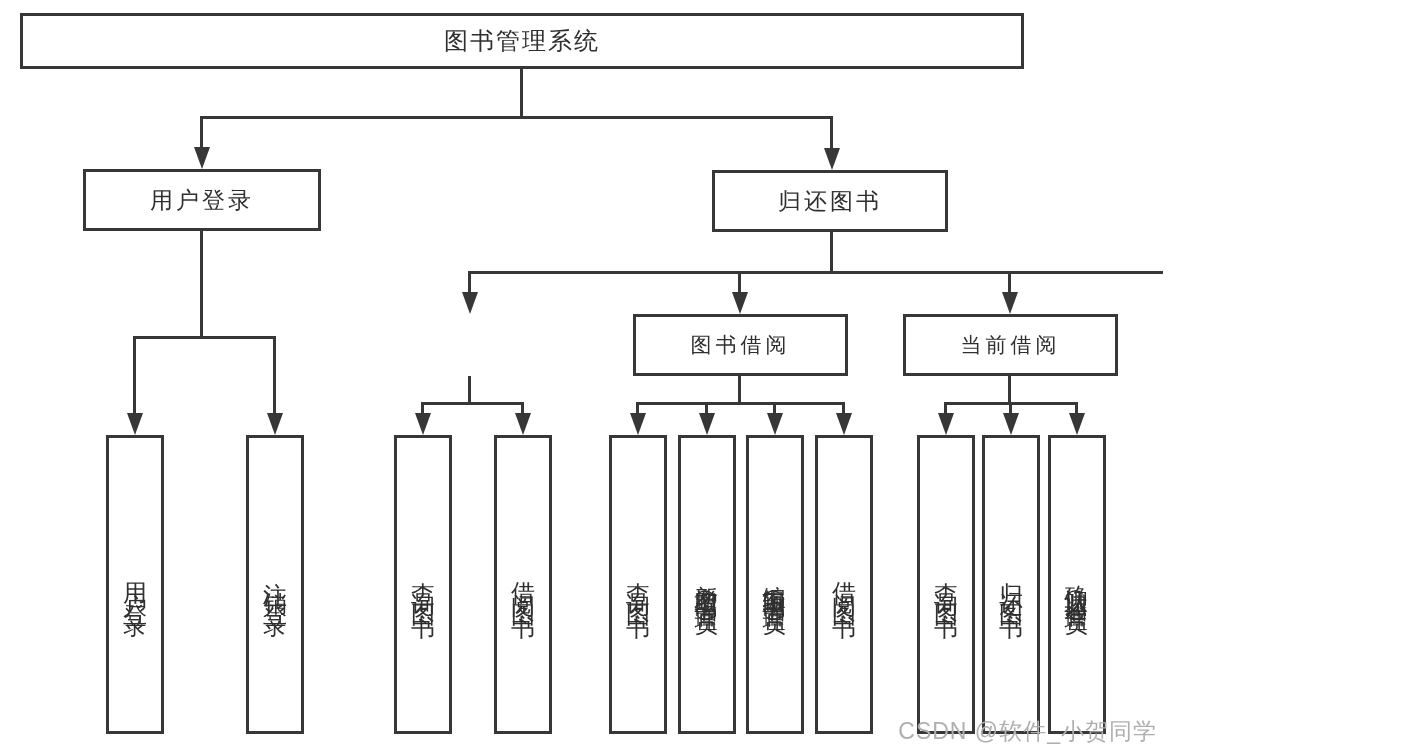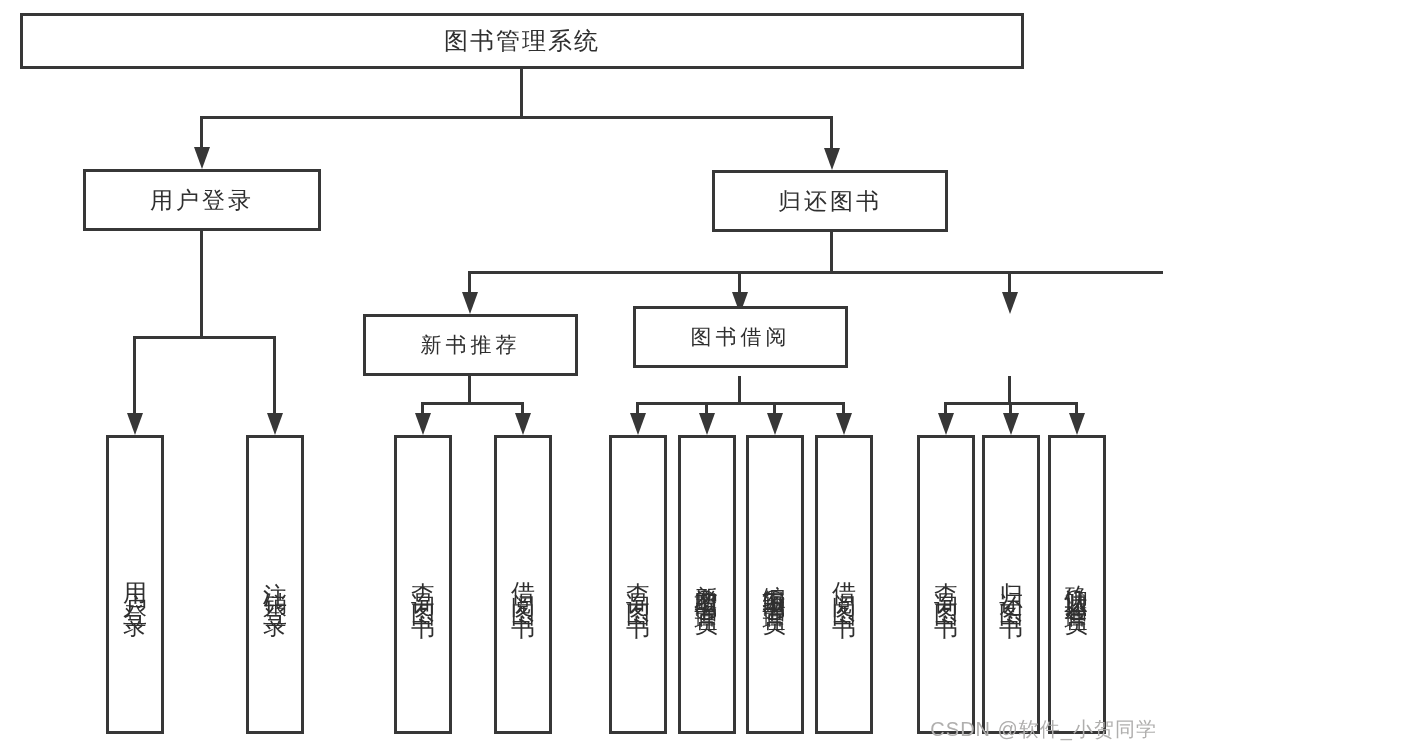"新书推荐" div.box { html: <div>新书推荐</div> -> none }
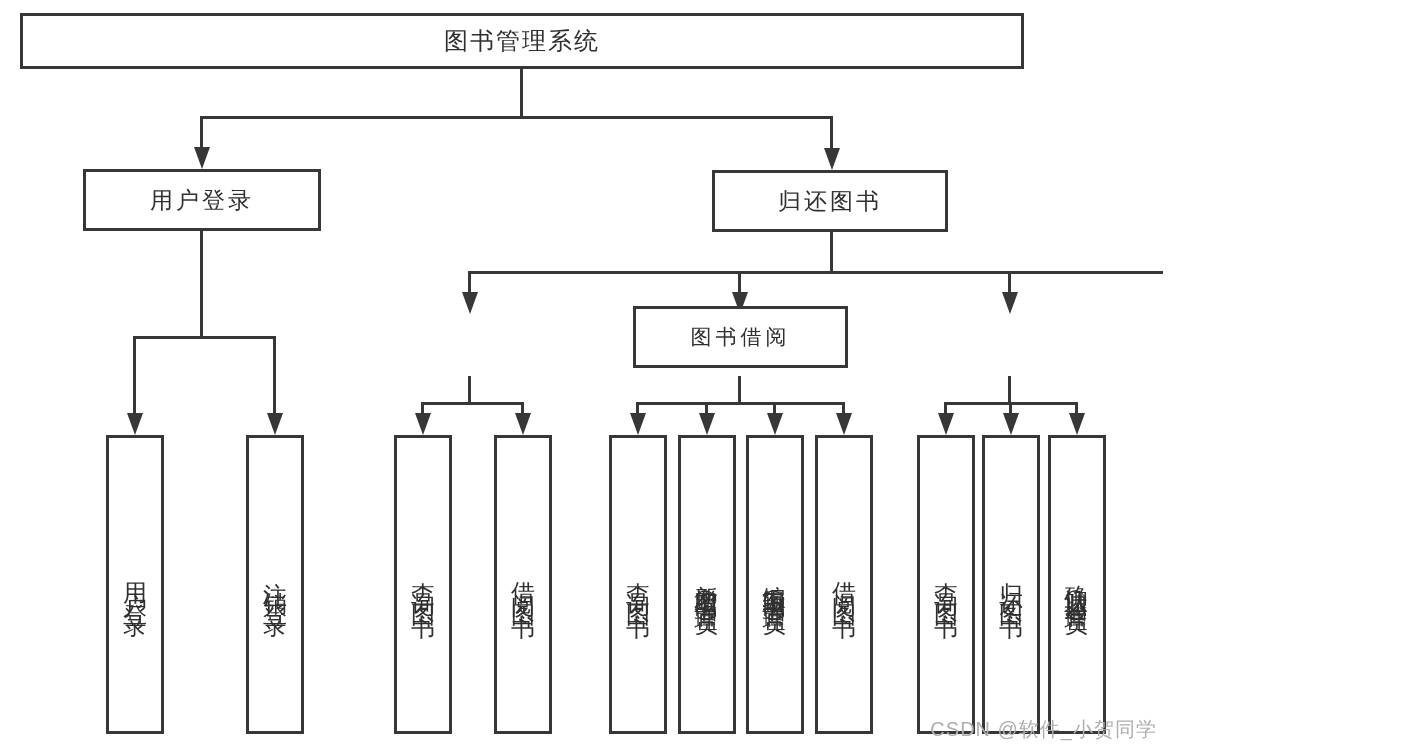"图书借阅" div.box { top: 306px -> 314px }
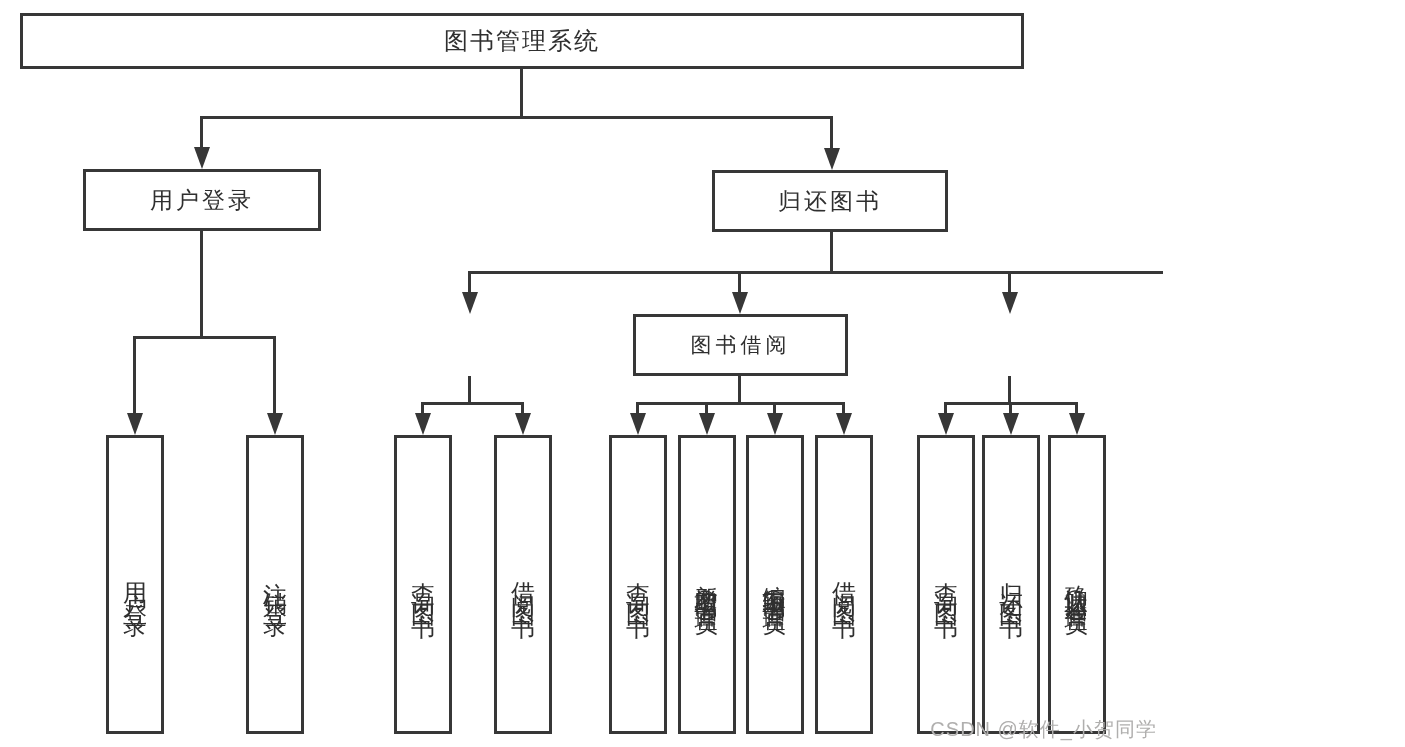"当前借阅" div.box { html: none -> <div>当前借阅</div> }
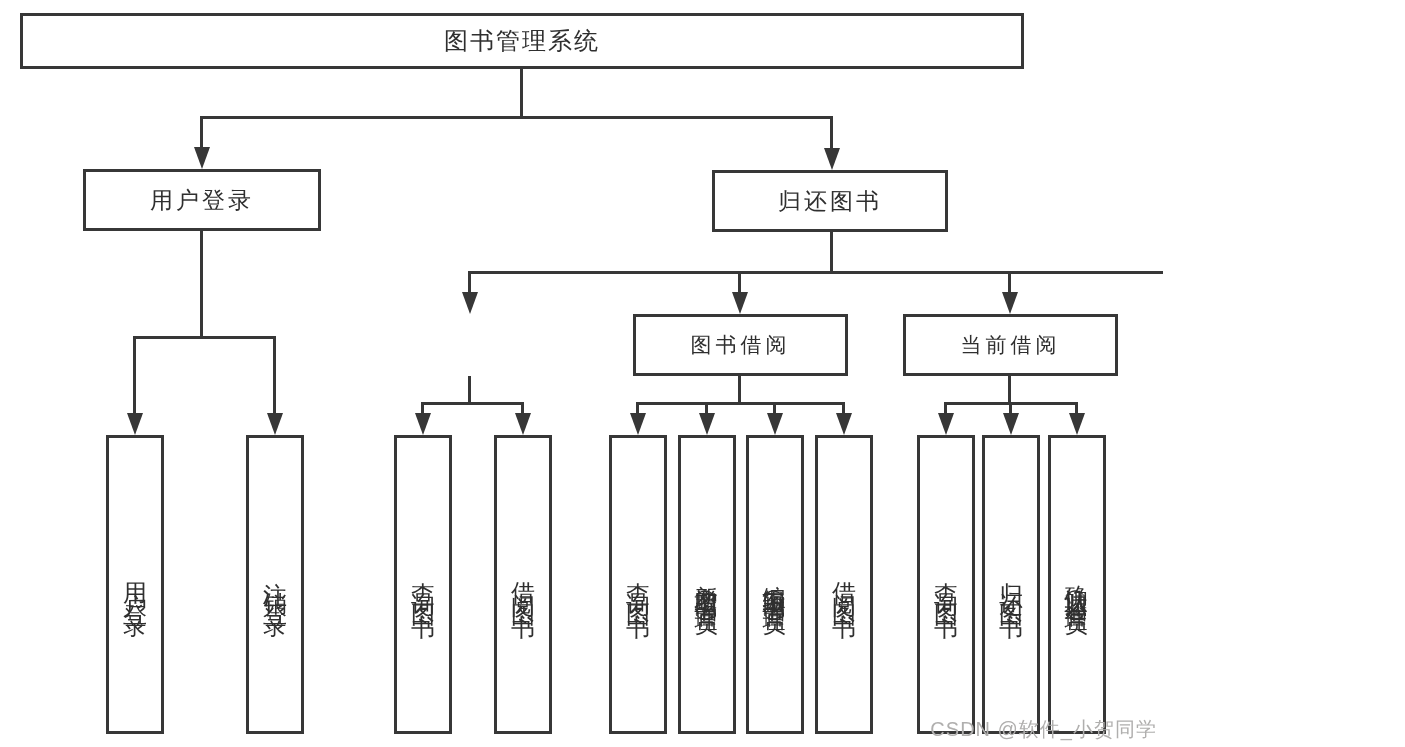"CSDN @软件_小贺同学" .wm { font-size: 20px -> 23px }
